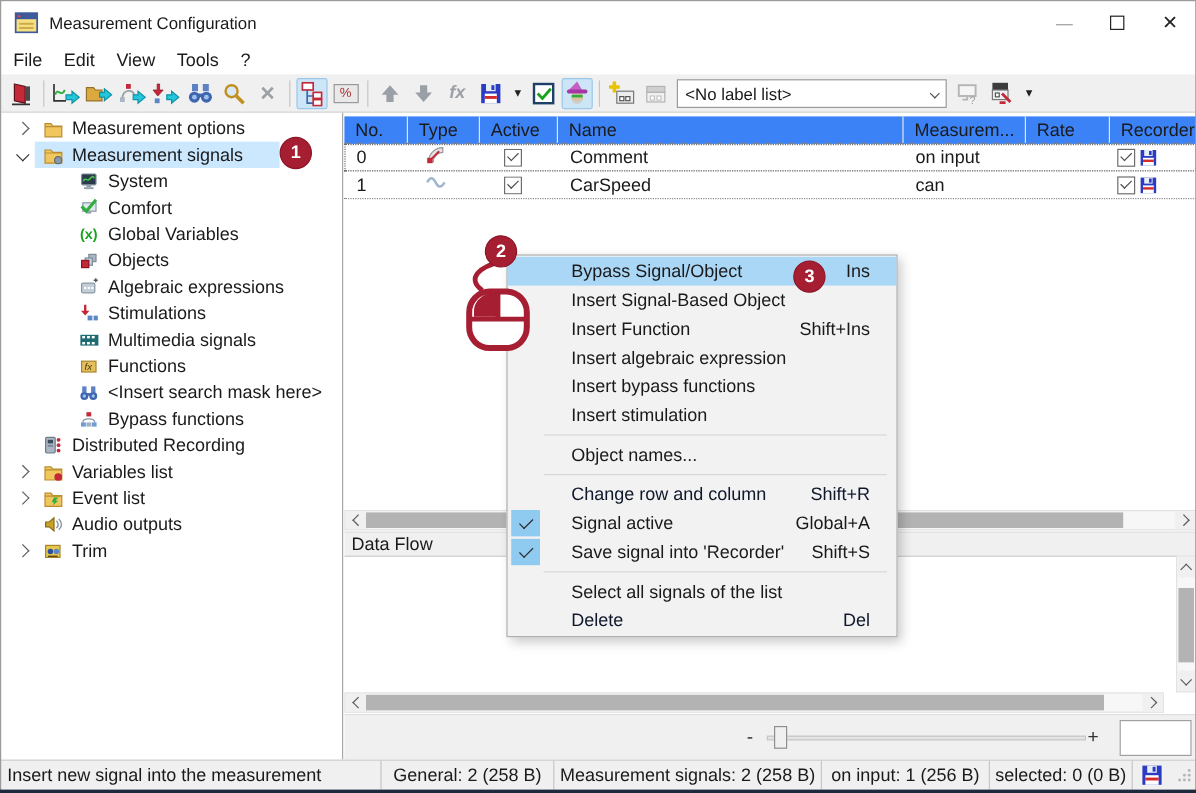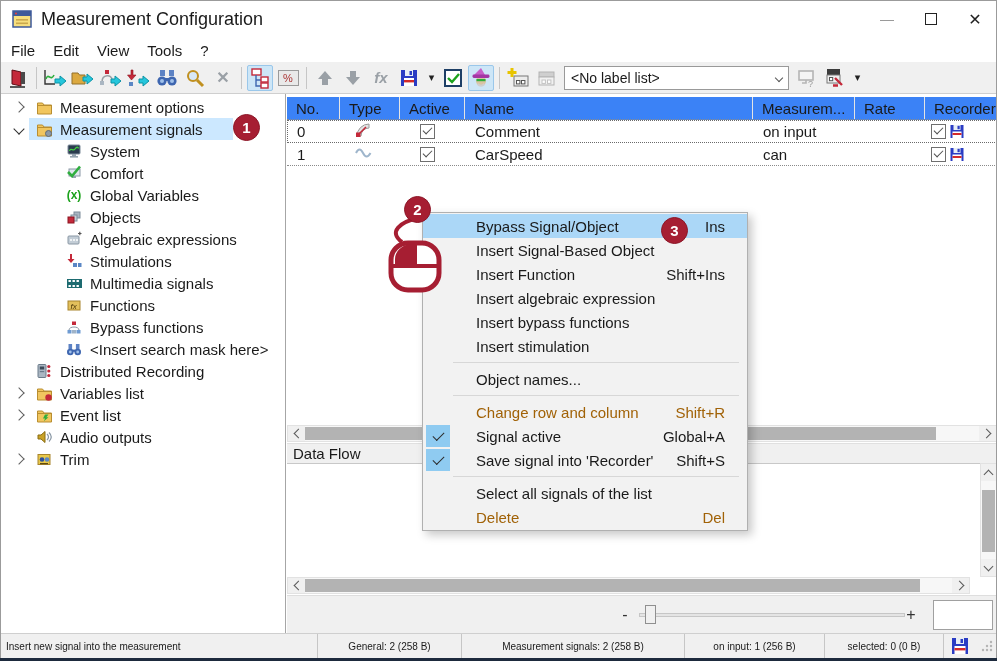"Measurement Configuration" .title { font-size: 18px -> 14px }
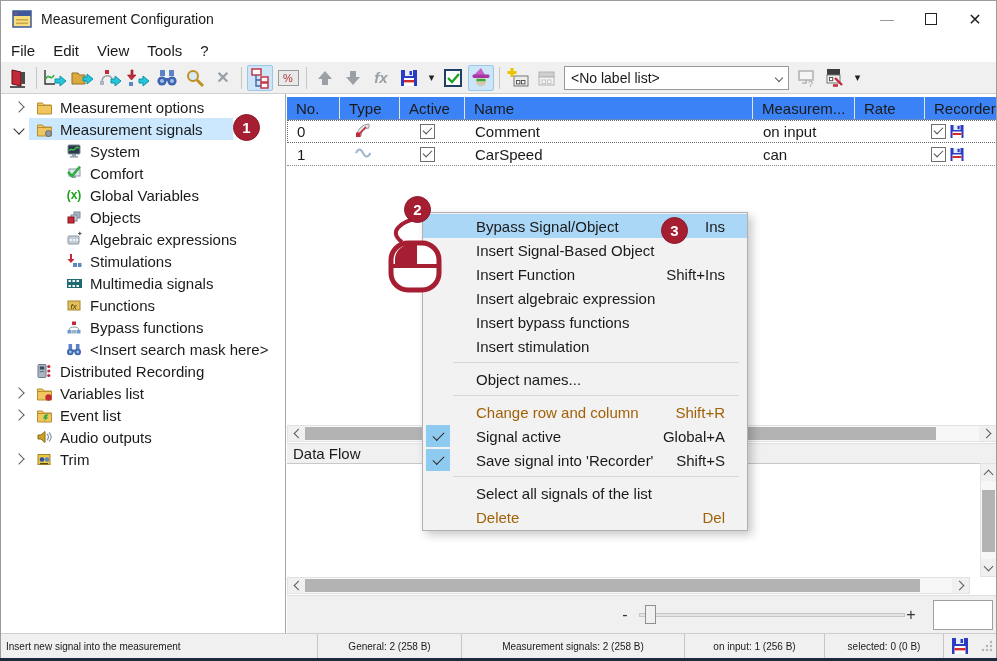"Bypass functions" div.trow { order: before "<Insert search mask here>" -> after "<Insert search mask here>" }
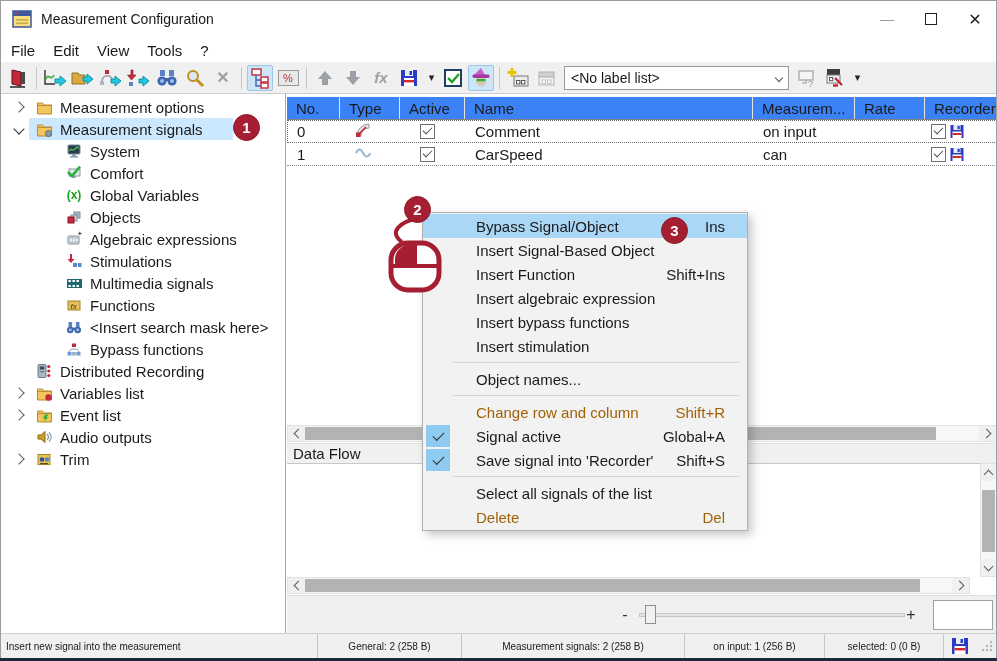"Change row and column" .mi.dis .mlabel,.mi.dis .mshort { color: #a16207 -> #0f172a }
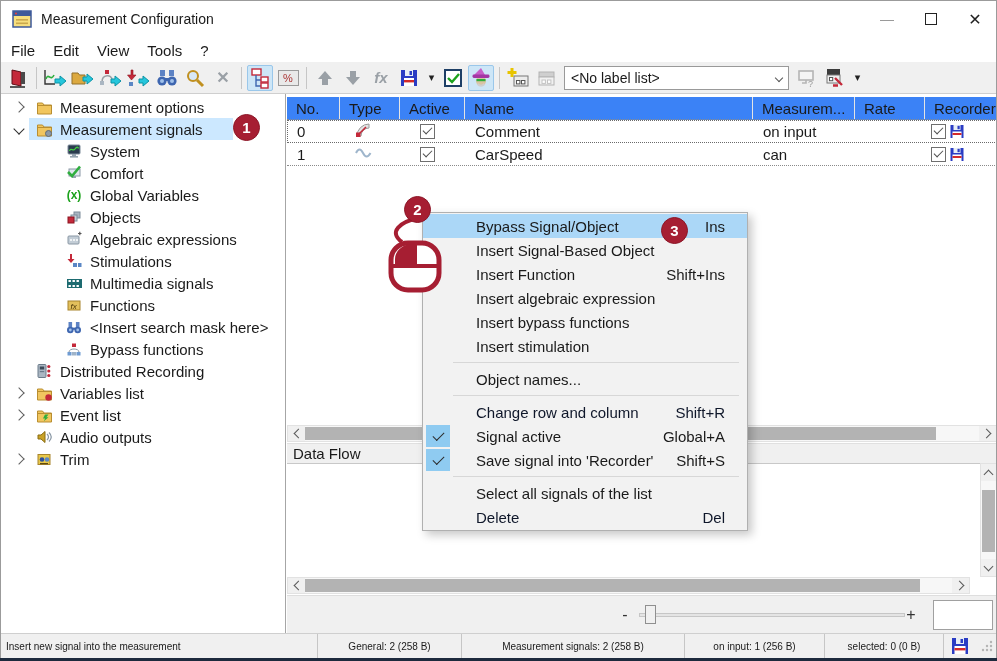"Insert new signal into the" .statusbar { font-size: 10px -> 15px }
